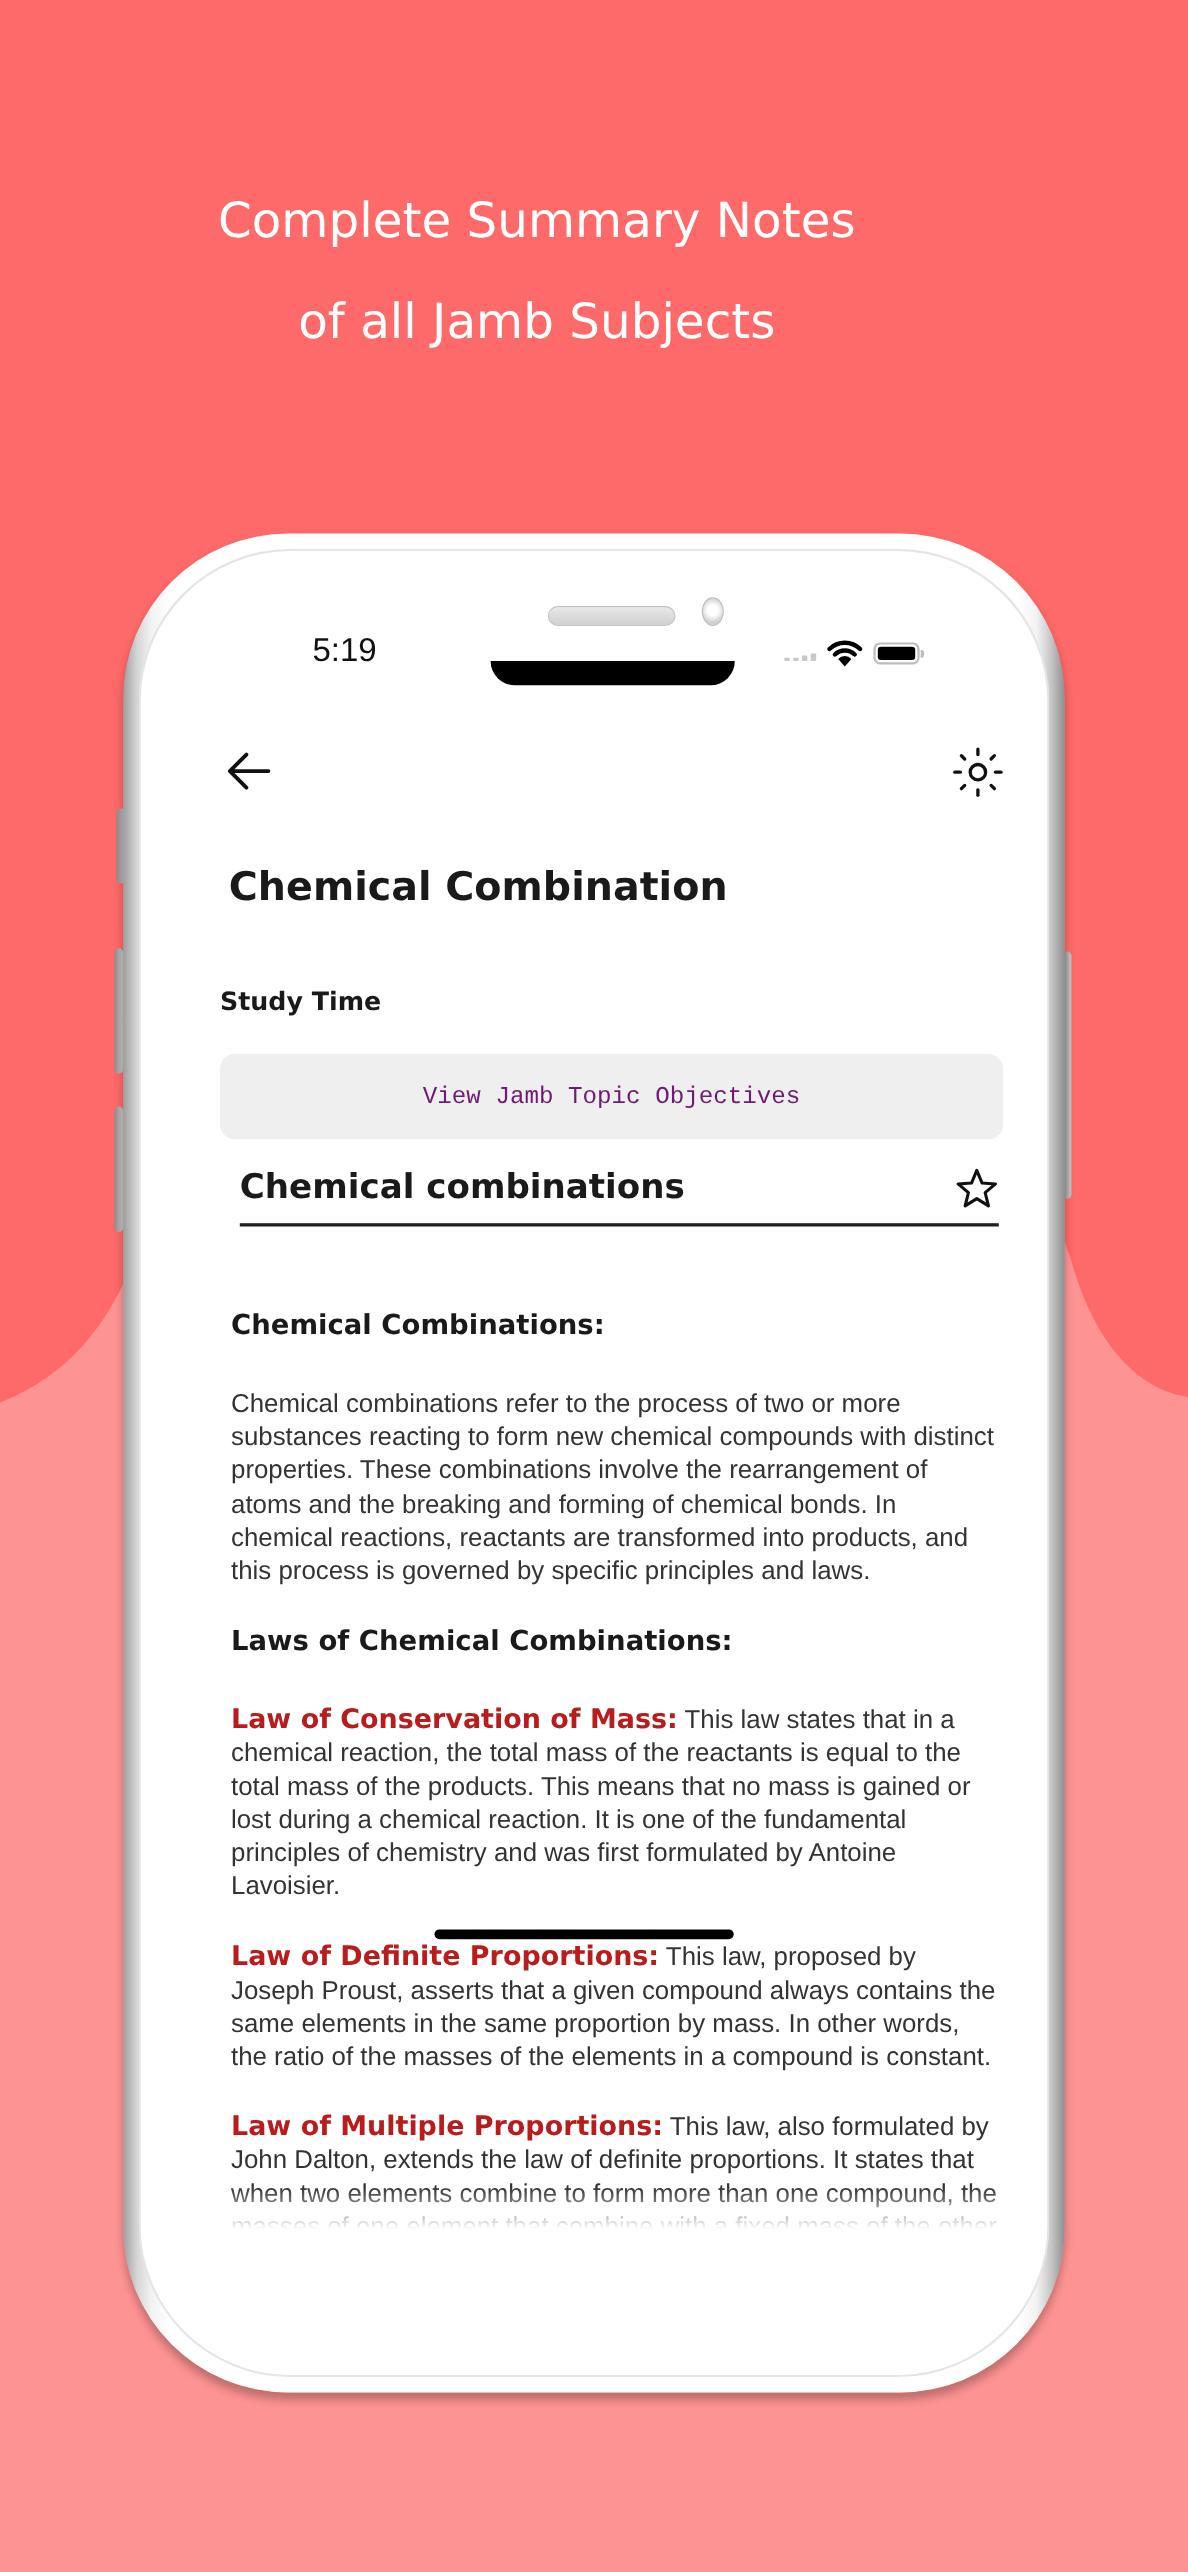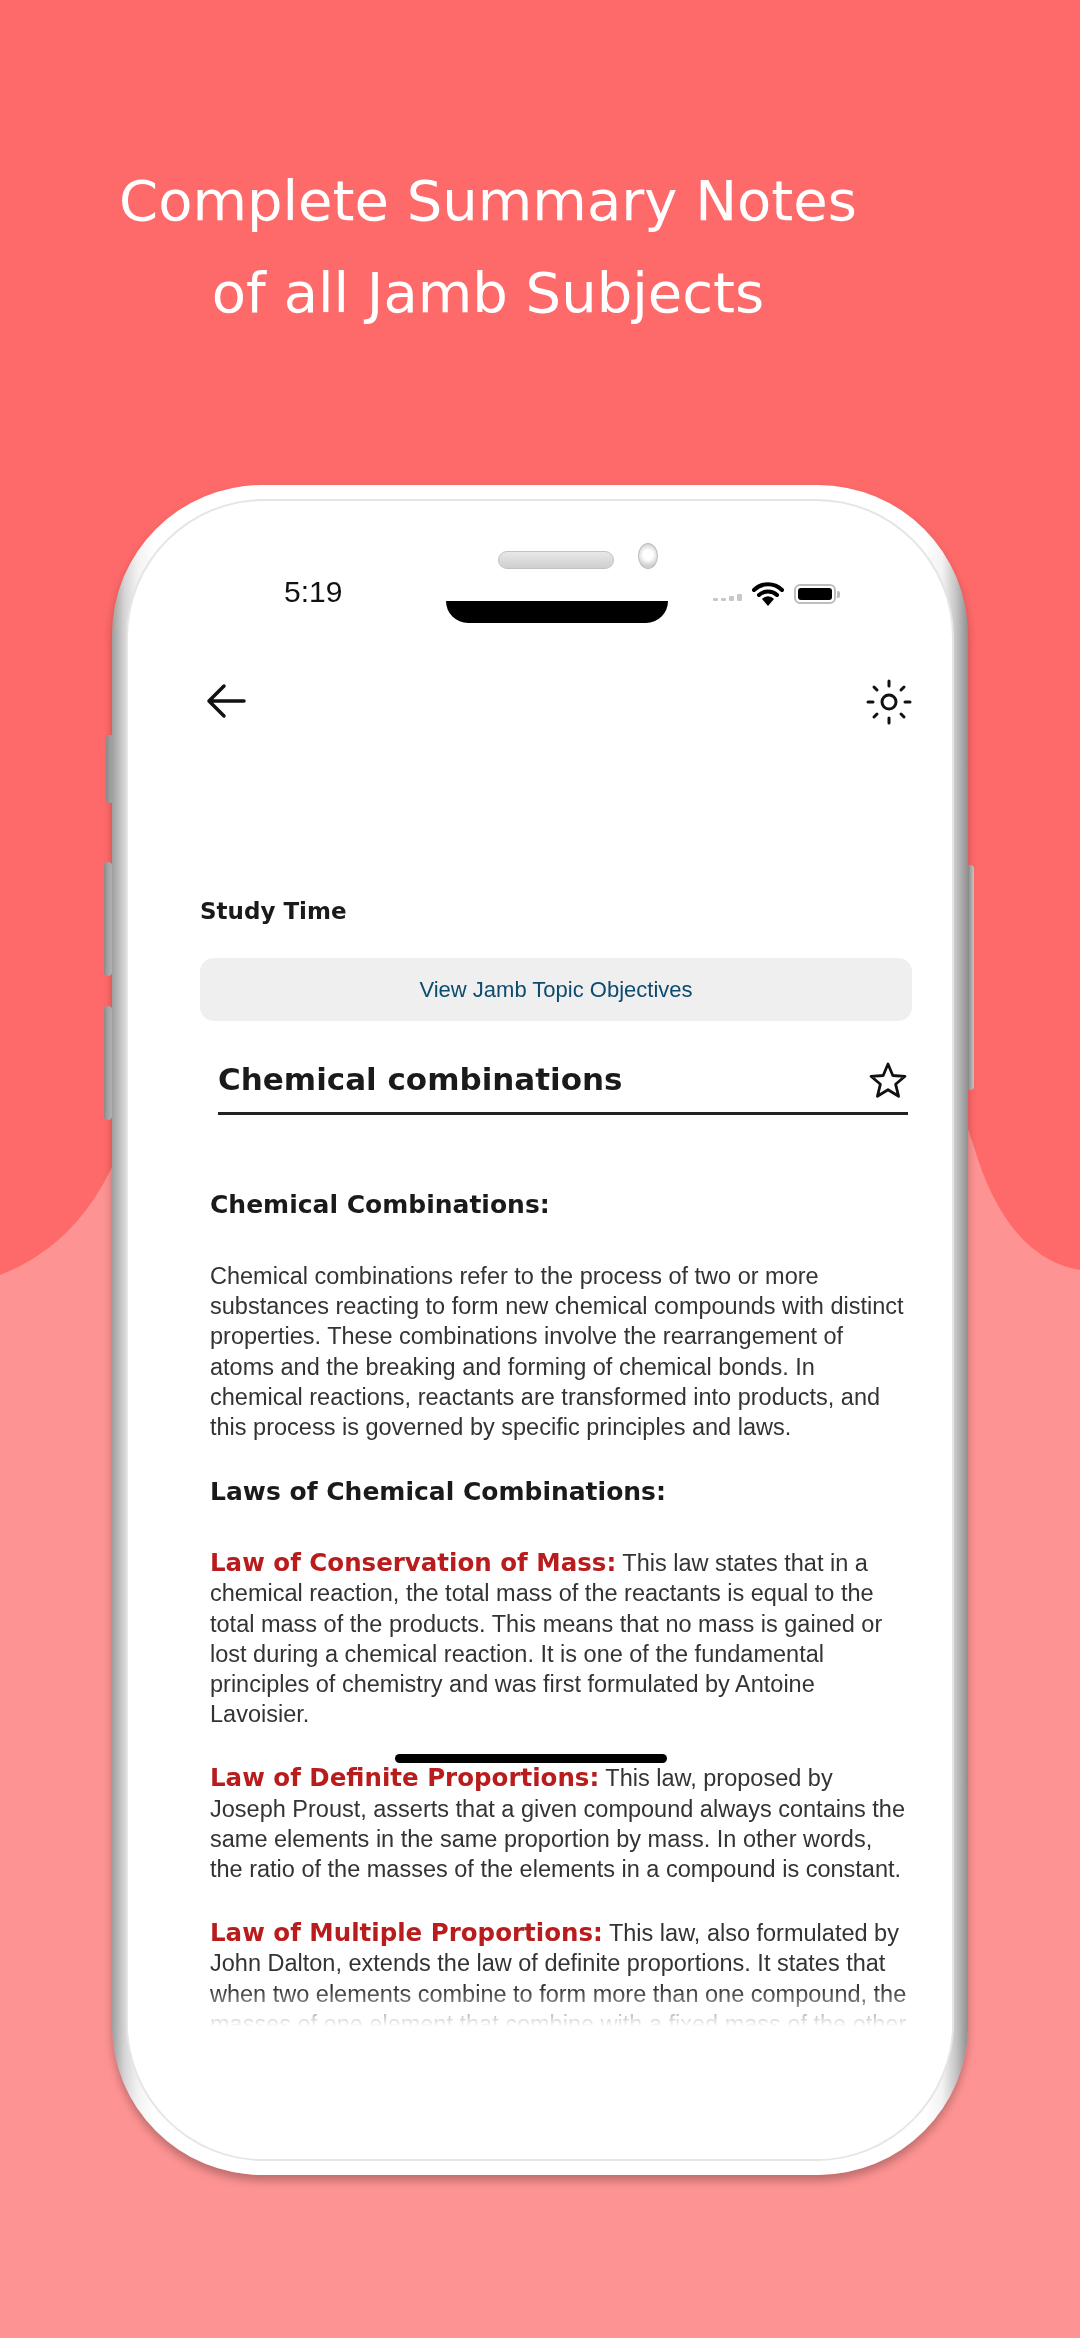"Complete Summary Notes" .headline { font-size: 56px -> 44px }
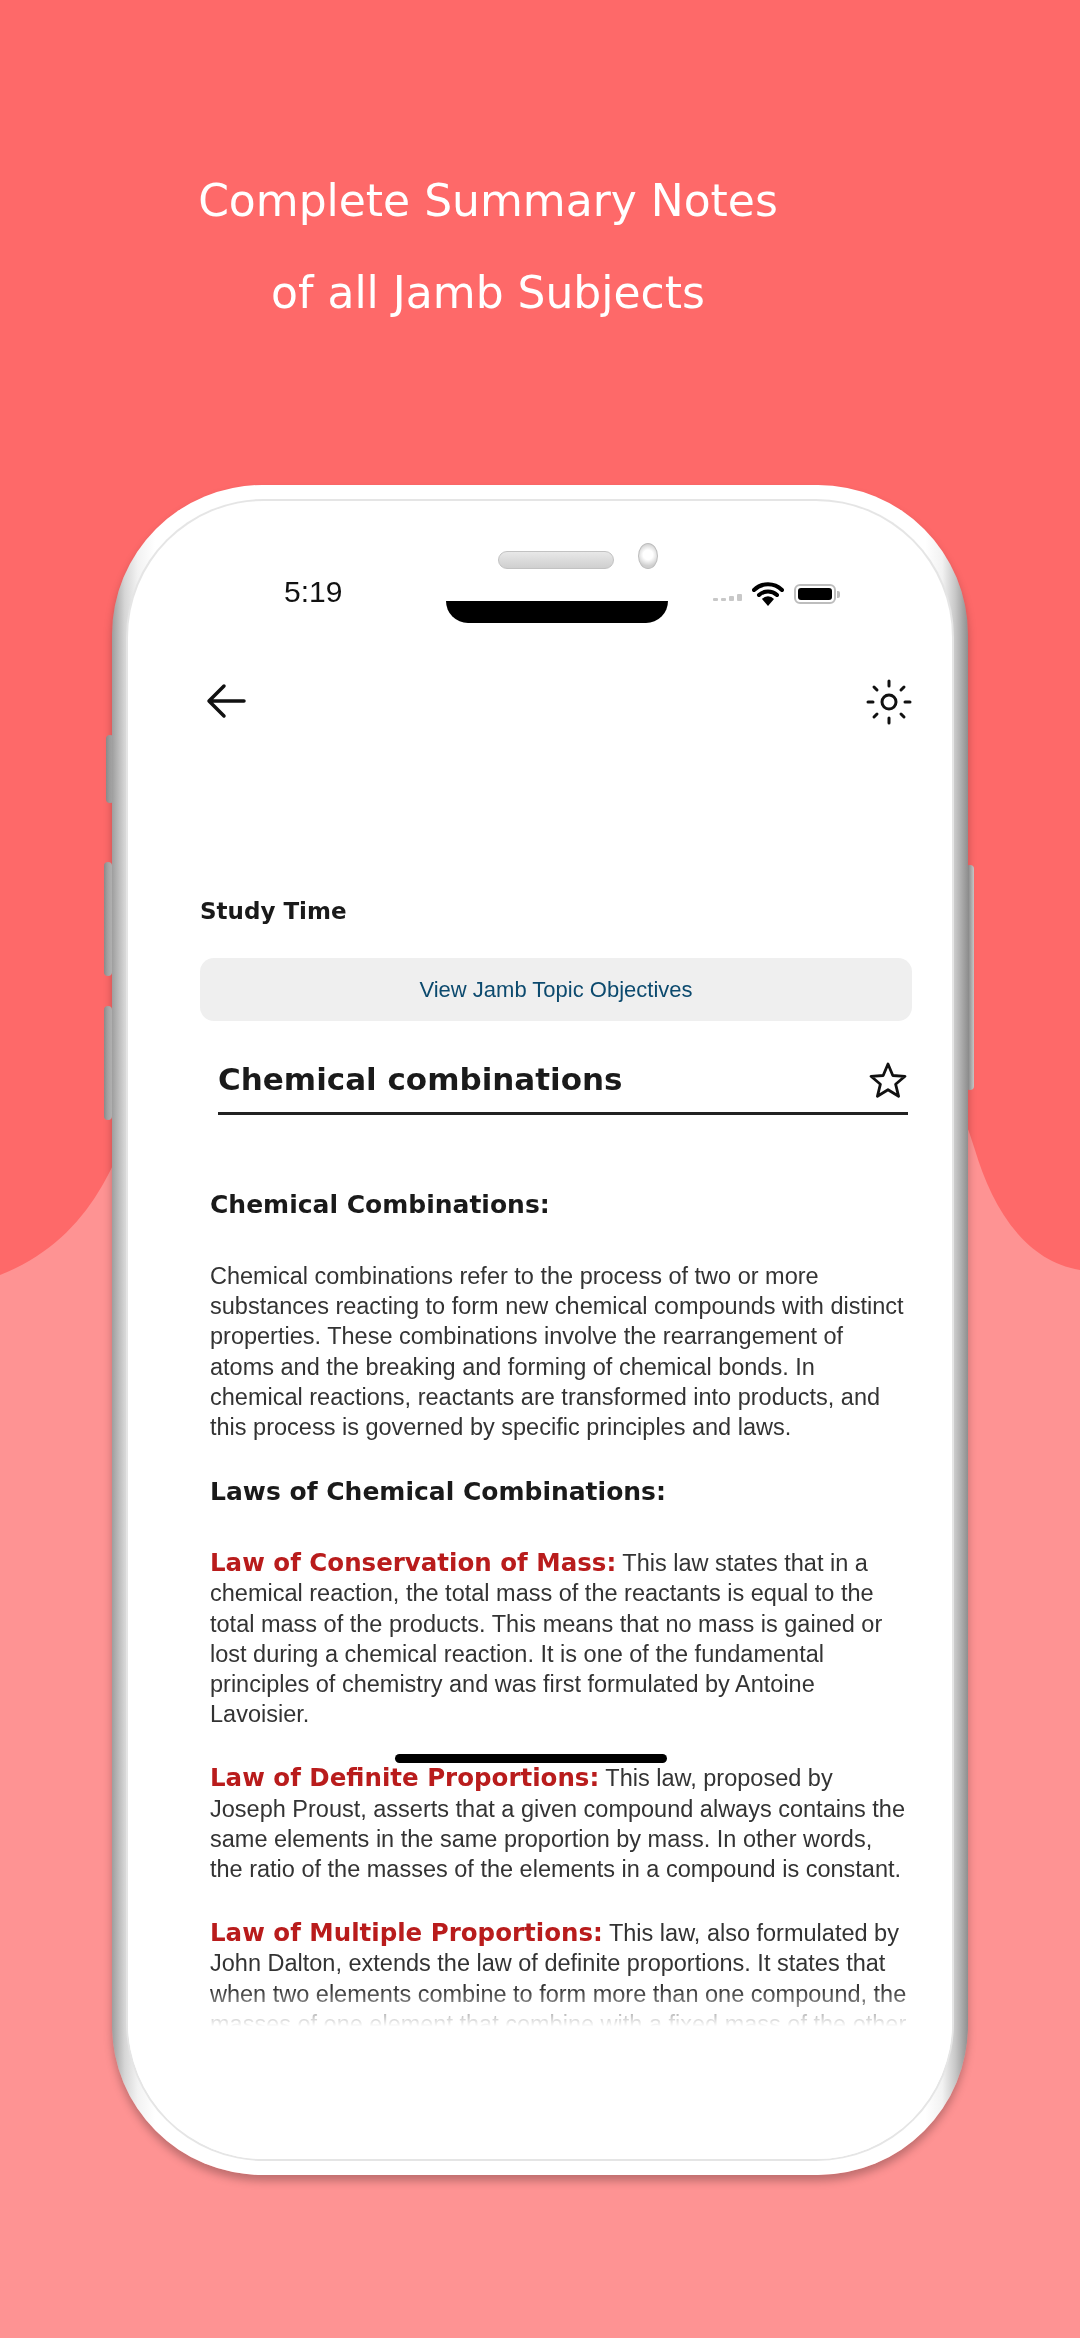"Chemical Combination" div.page-title { html: none -> <div>Chemical Combination</div> }
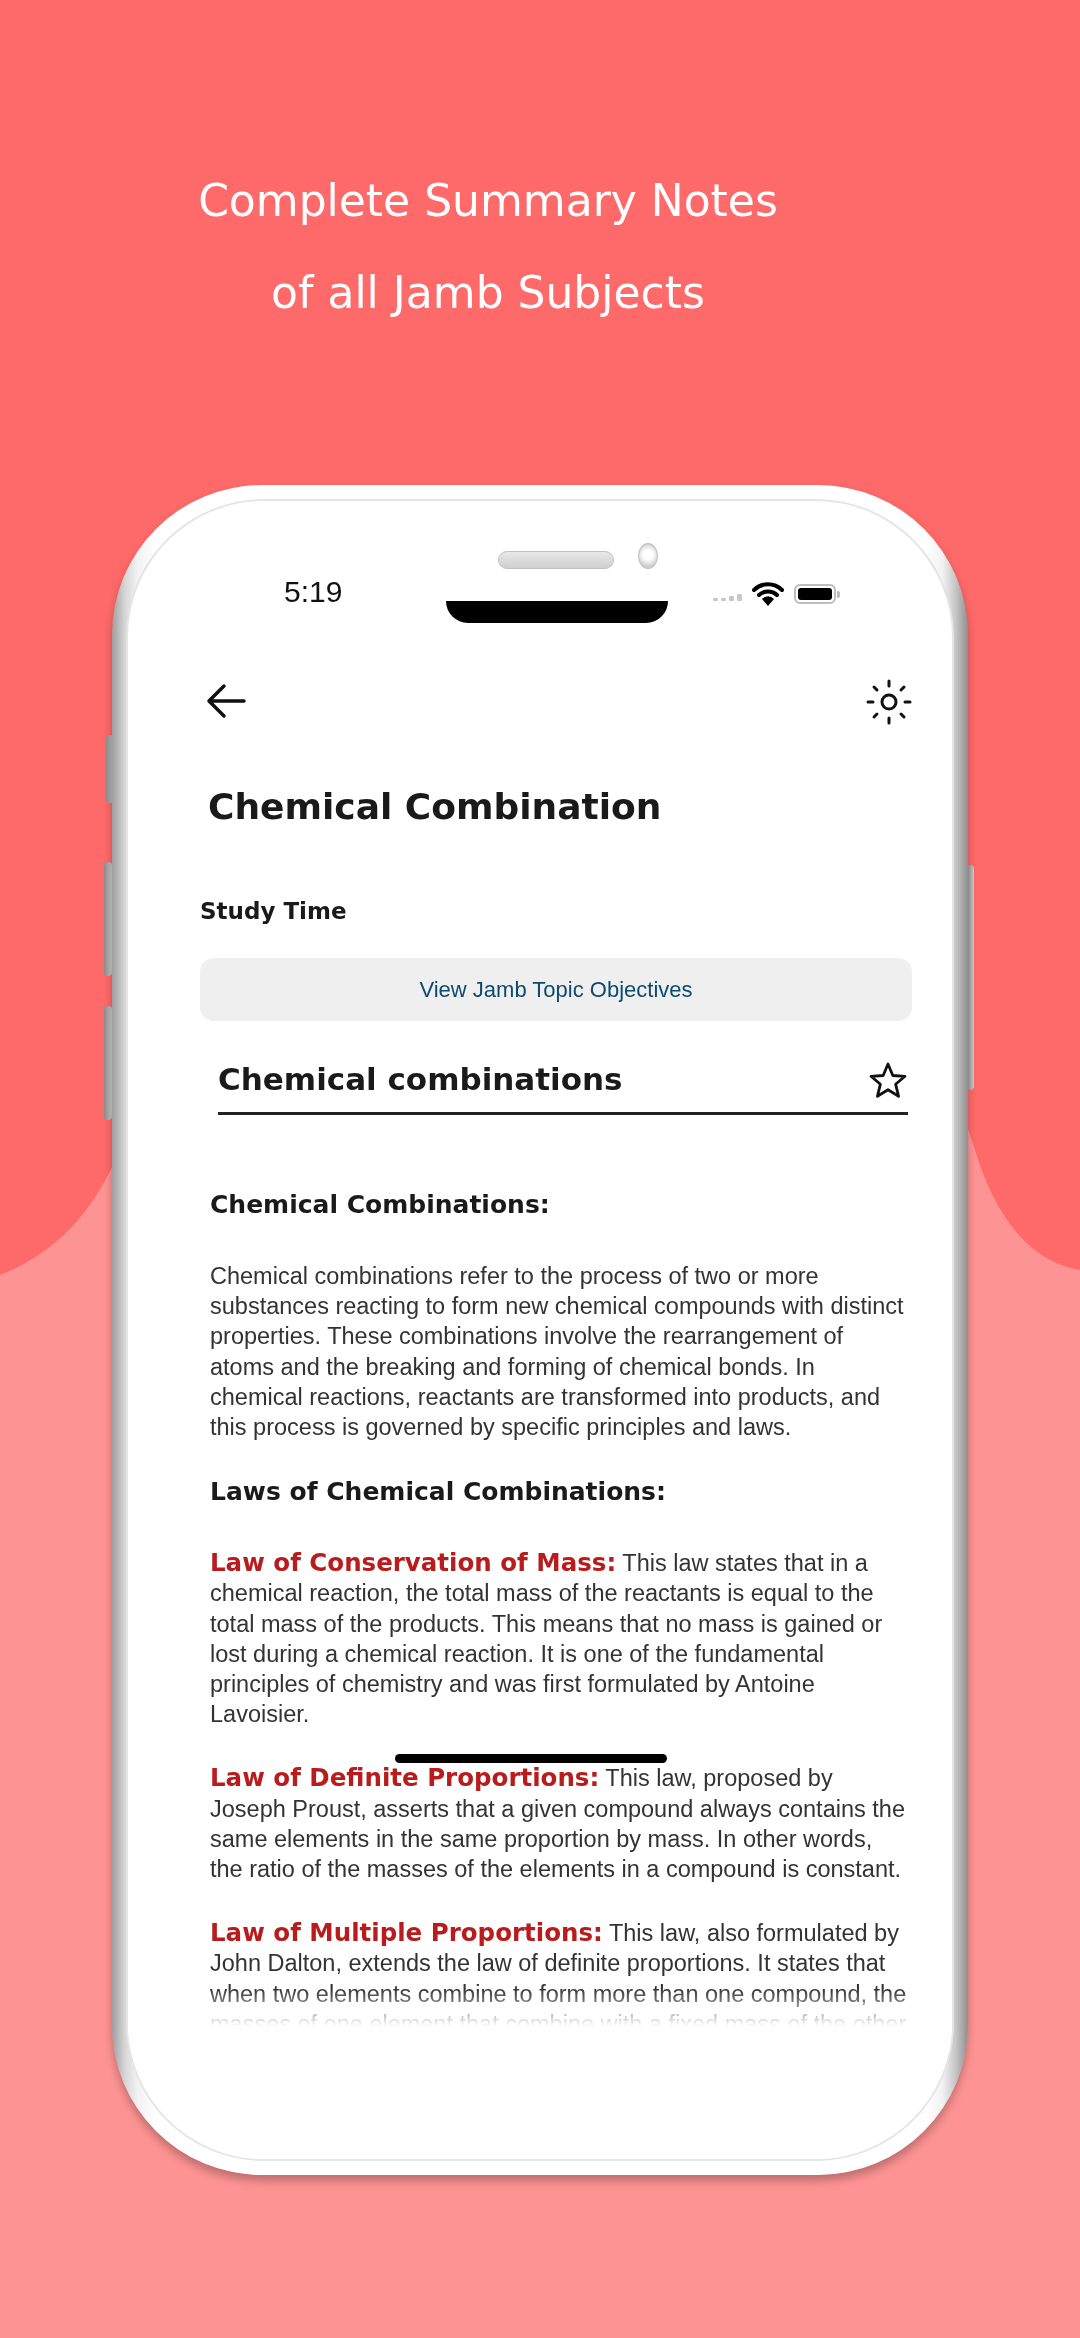"View Jamb Topic Objectives" .objectives-btn { color: #0c4a6e -> #701a75; font-family: Liberation Sans, sans-serif -> Liberation Mono, monospace; height: 63px -> 78px }
